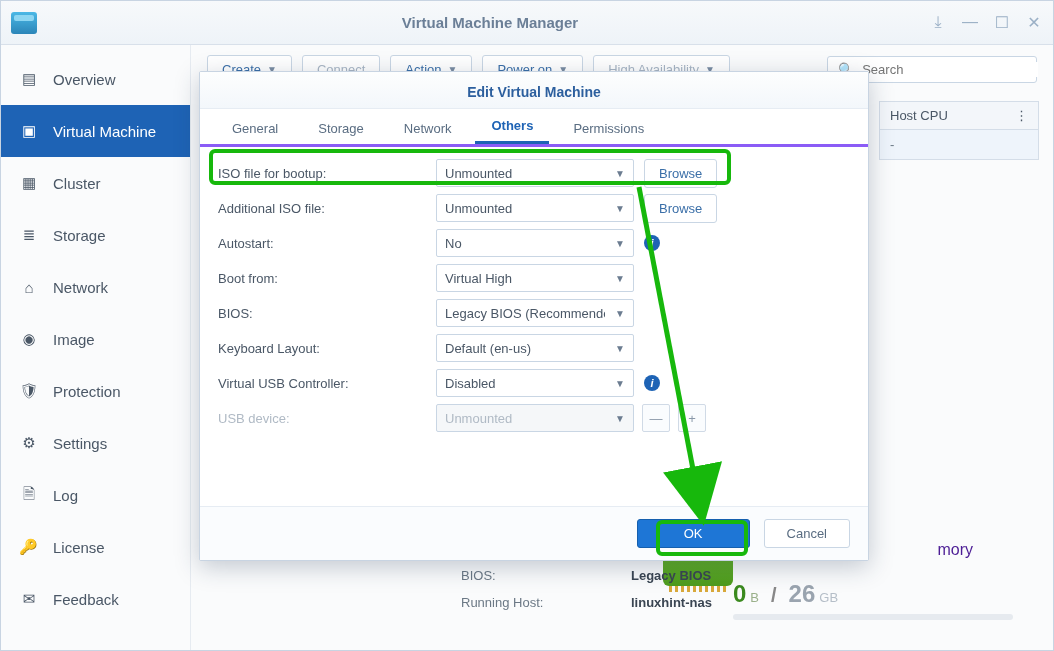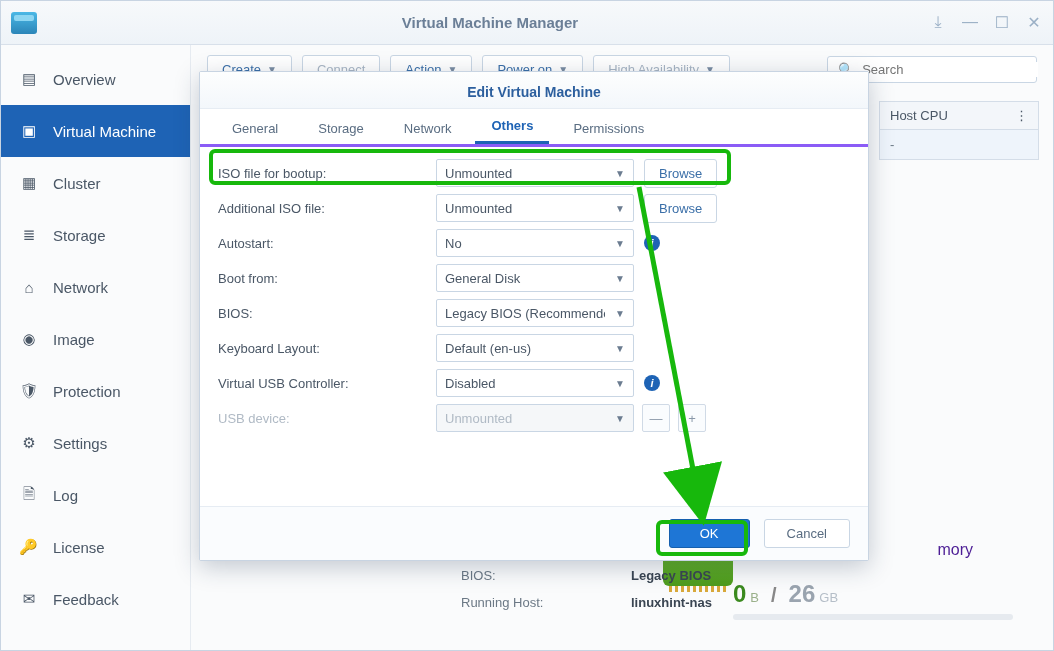"General Disk" span { text: General Disk -> Virtual High }
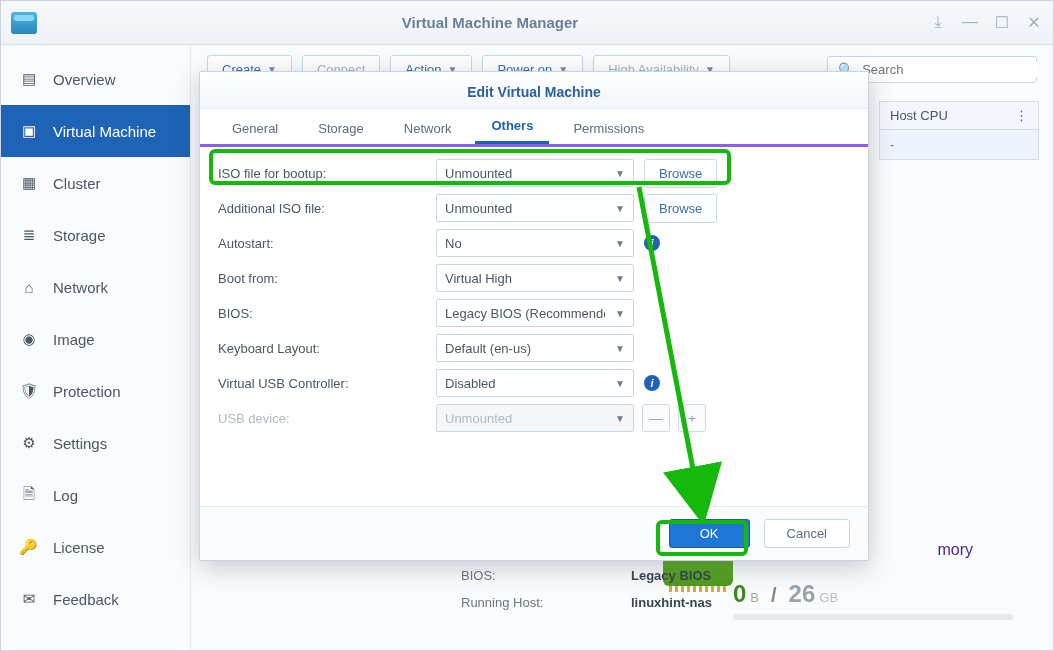"OK" .primary-btn { padding: 6px 30px -> 6px 46px }
